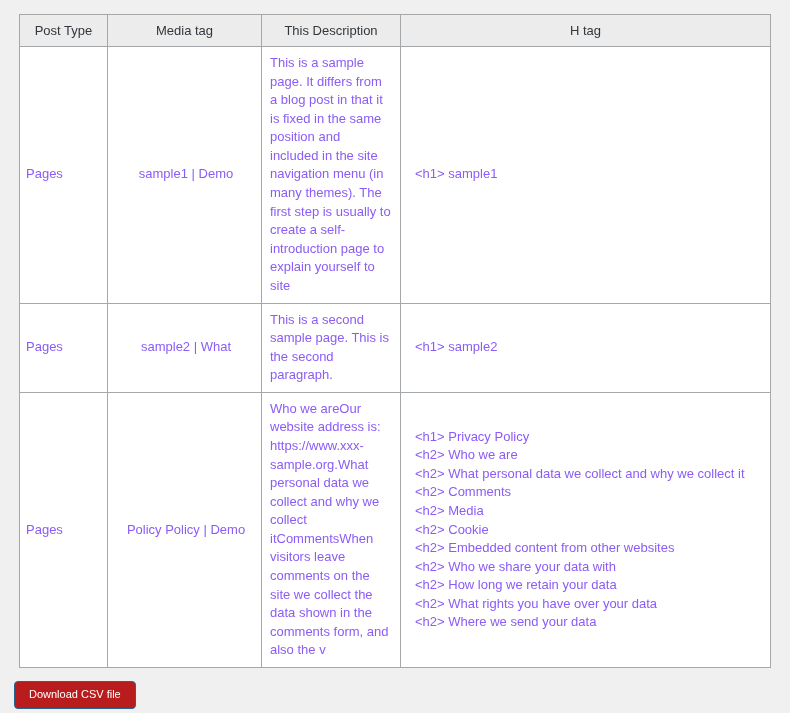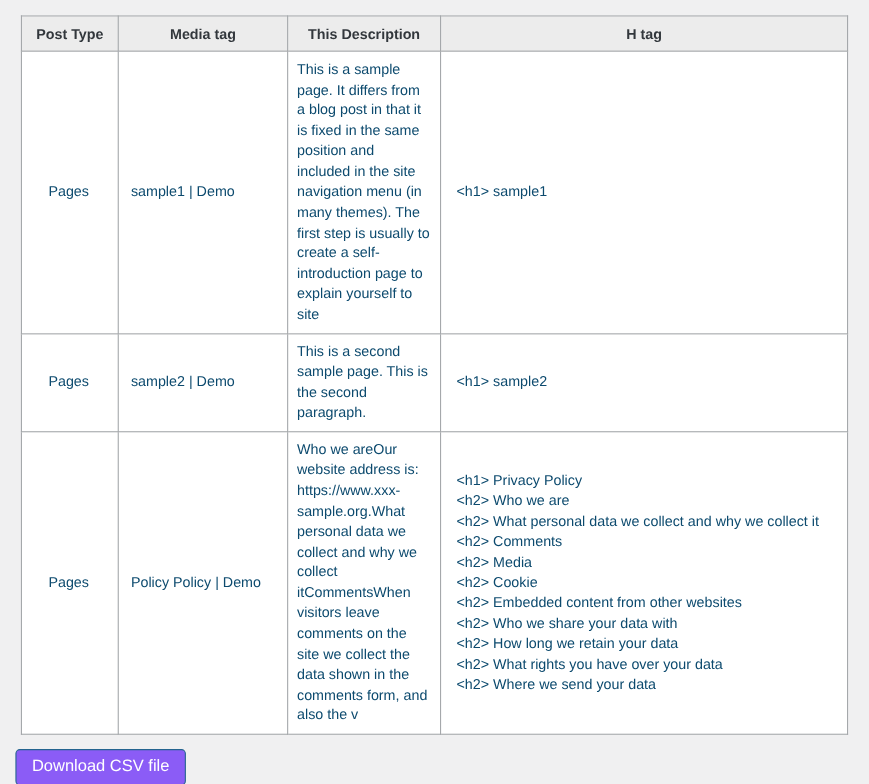"Post Type" table.seo-table thead th { font-weight: bold -> normal }
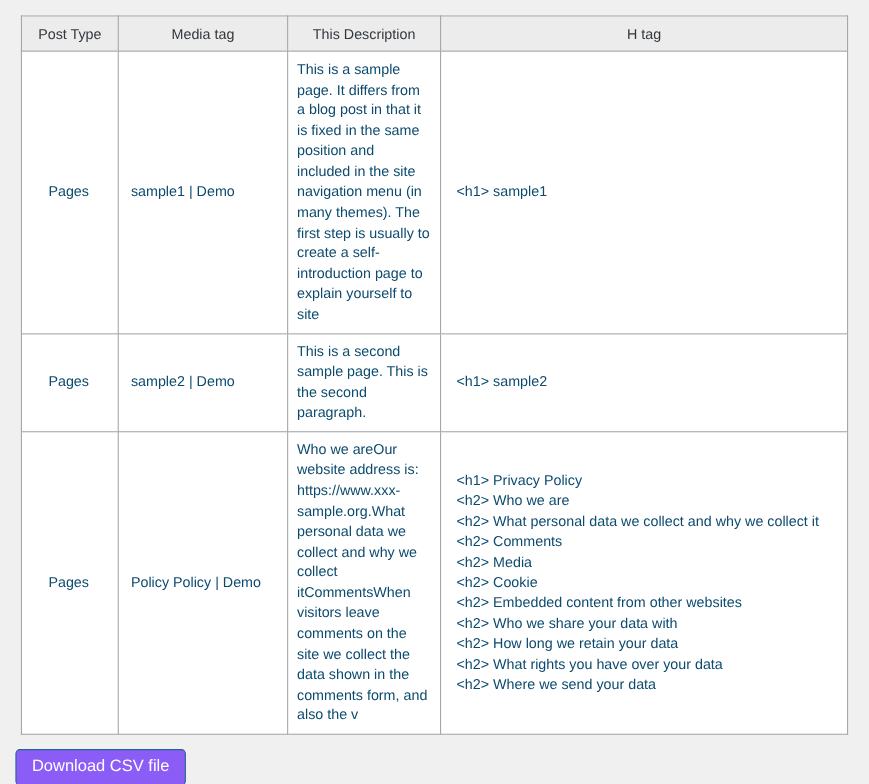"This is a sample page." table.seo-table tbody td { color: #0c4a6e -> #8b5cf6 }
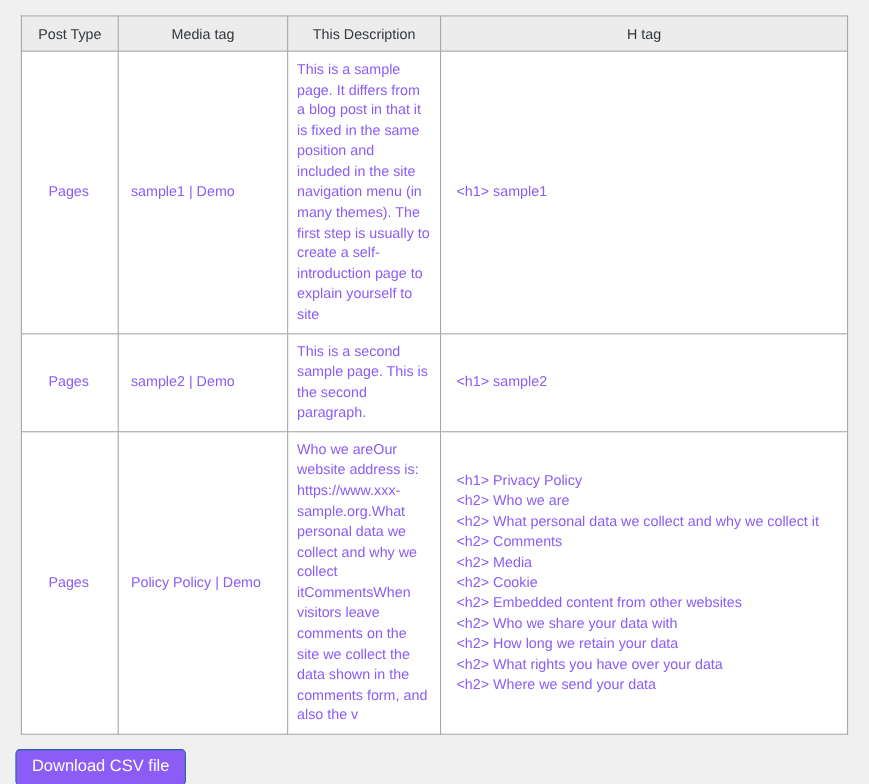"Pages" td.cell-post-type { padding: 6px 8px 6px 24px -> 6px 8px 6px 6px }
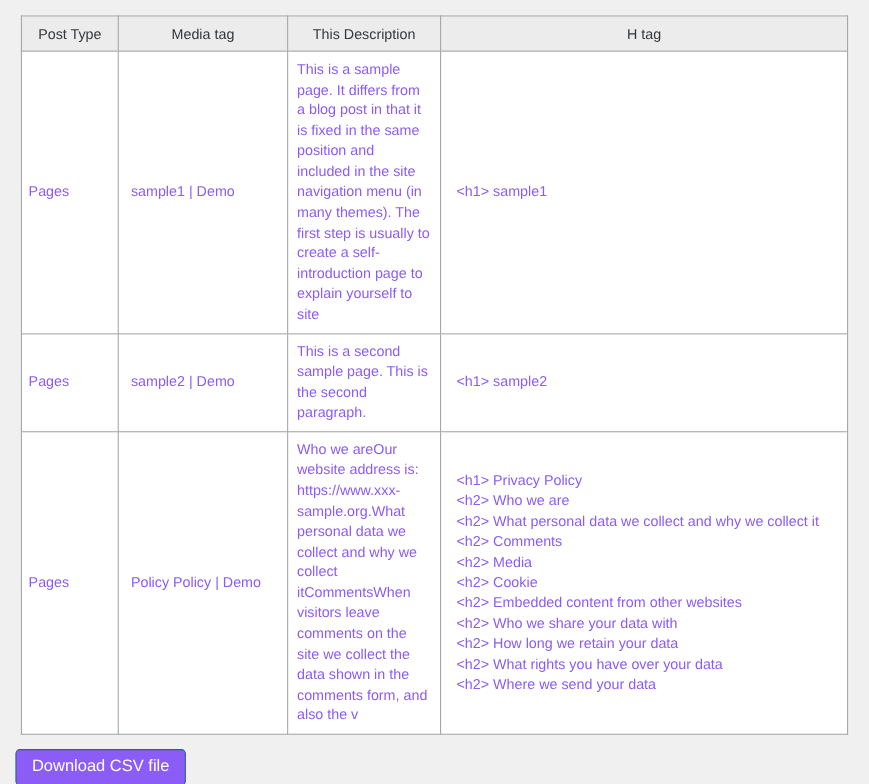"sample1 | Demo" td.cell-title-tag { text-align: none -> center }
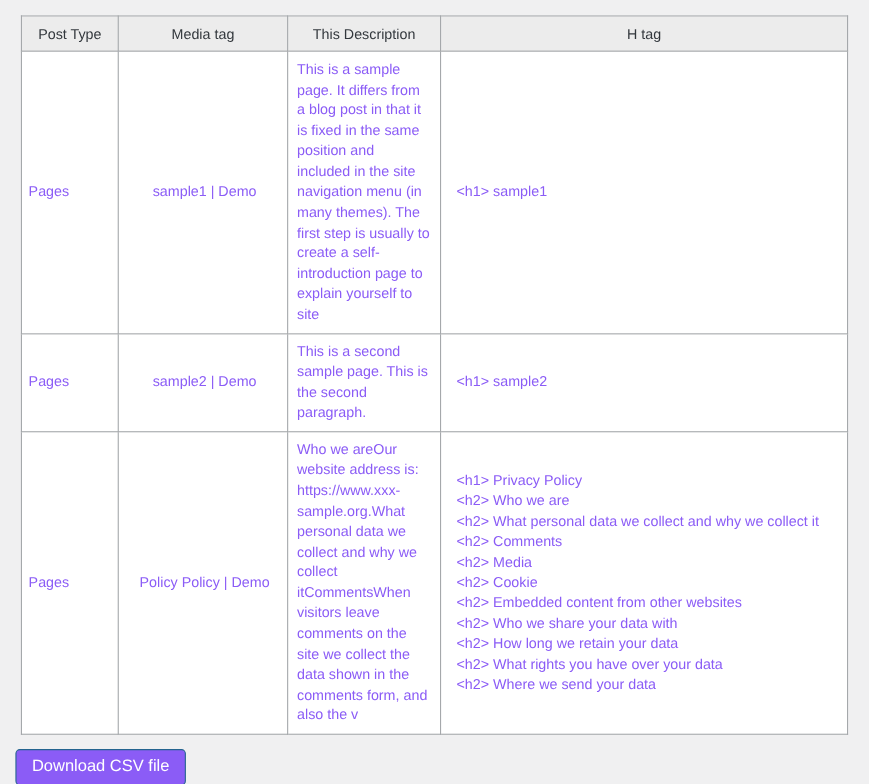"sample2 | Demo" td.cell-title-tag { text: Demo -> What }
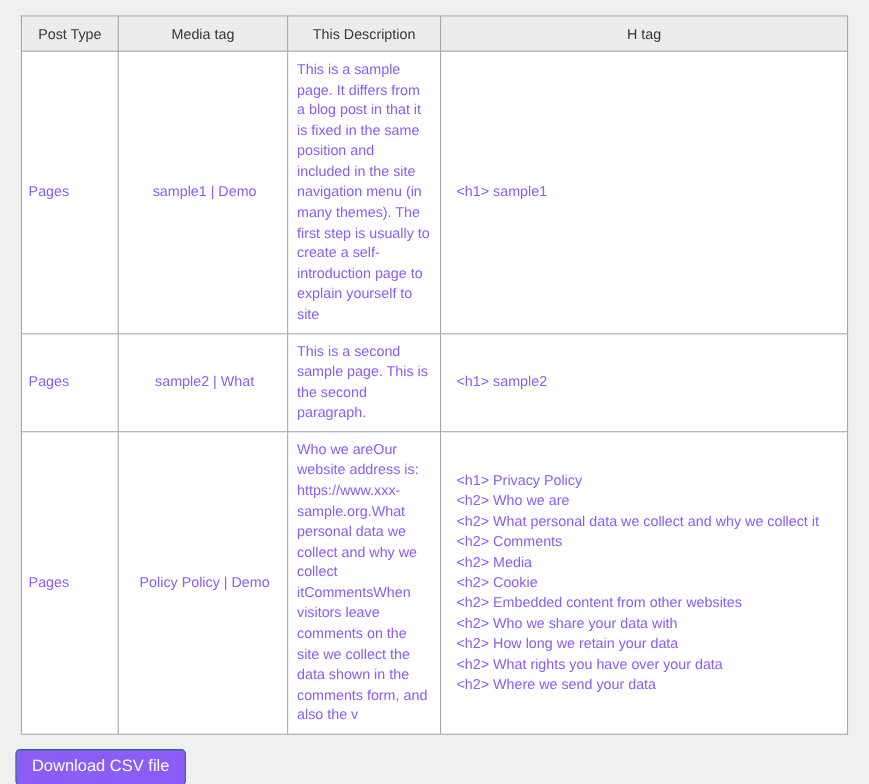"Download CSV file" .download-btn { background: #8b5cf6 -> #b91c1c; font-size: 15px -> 11px }
